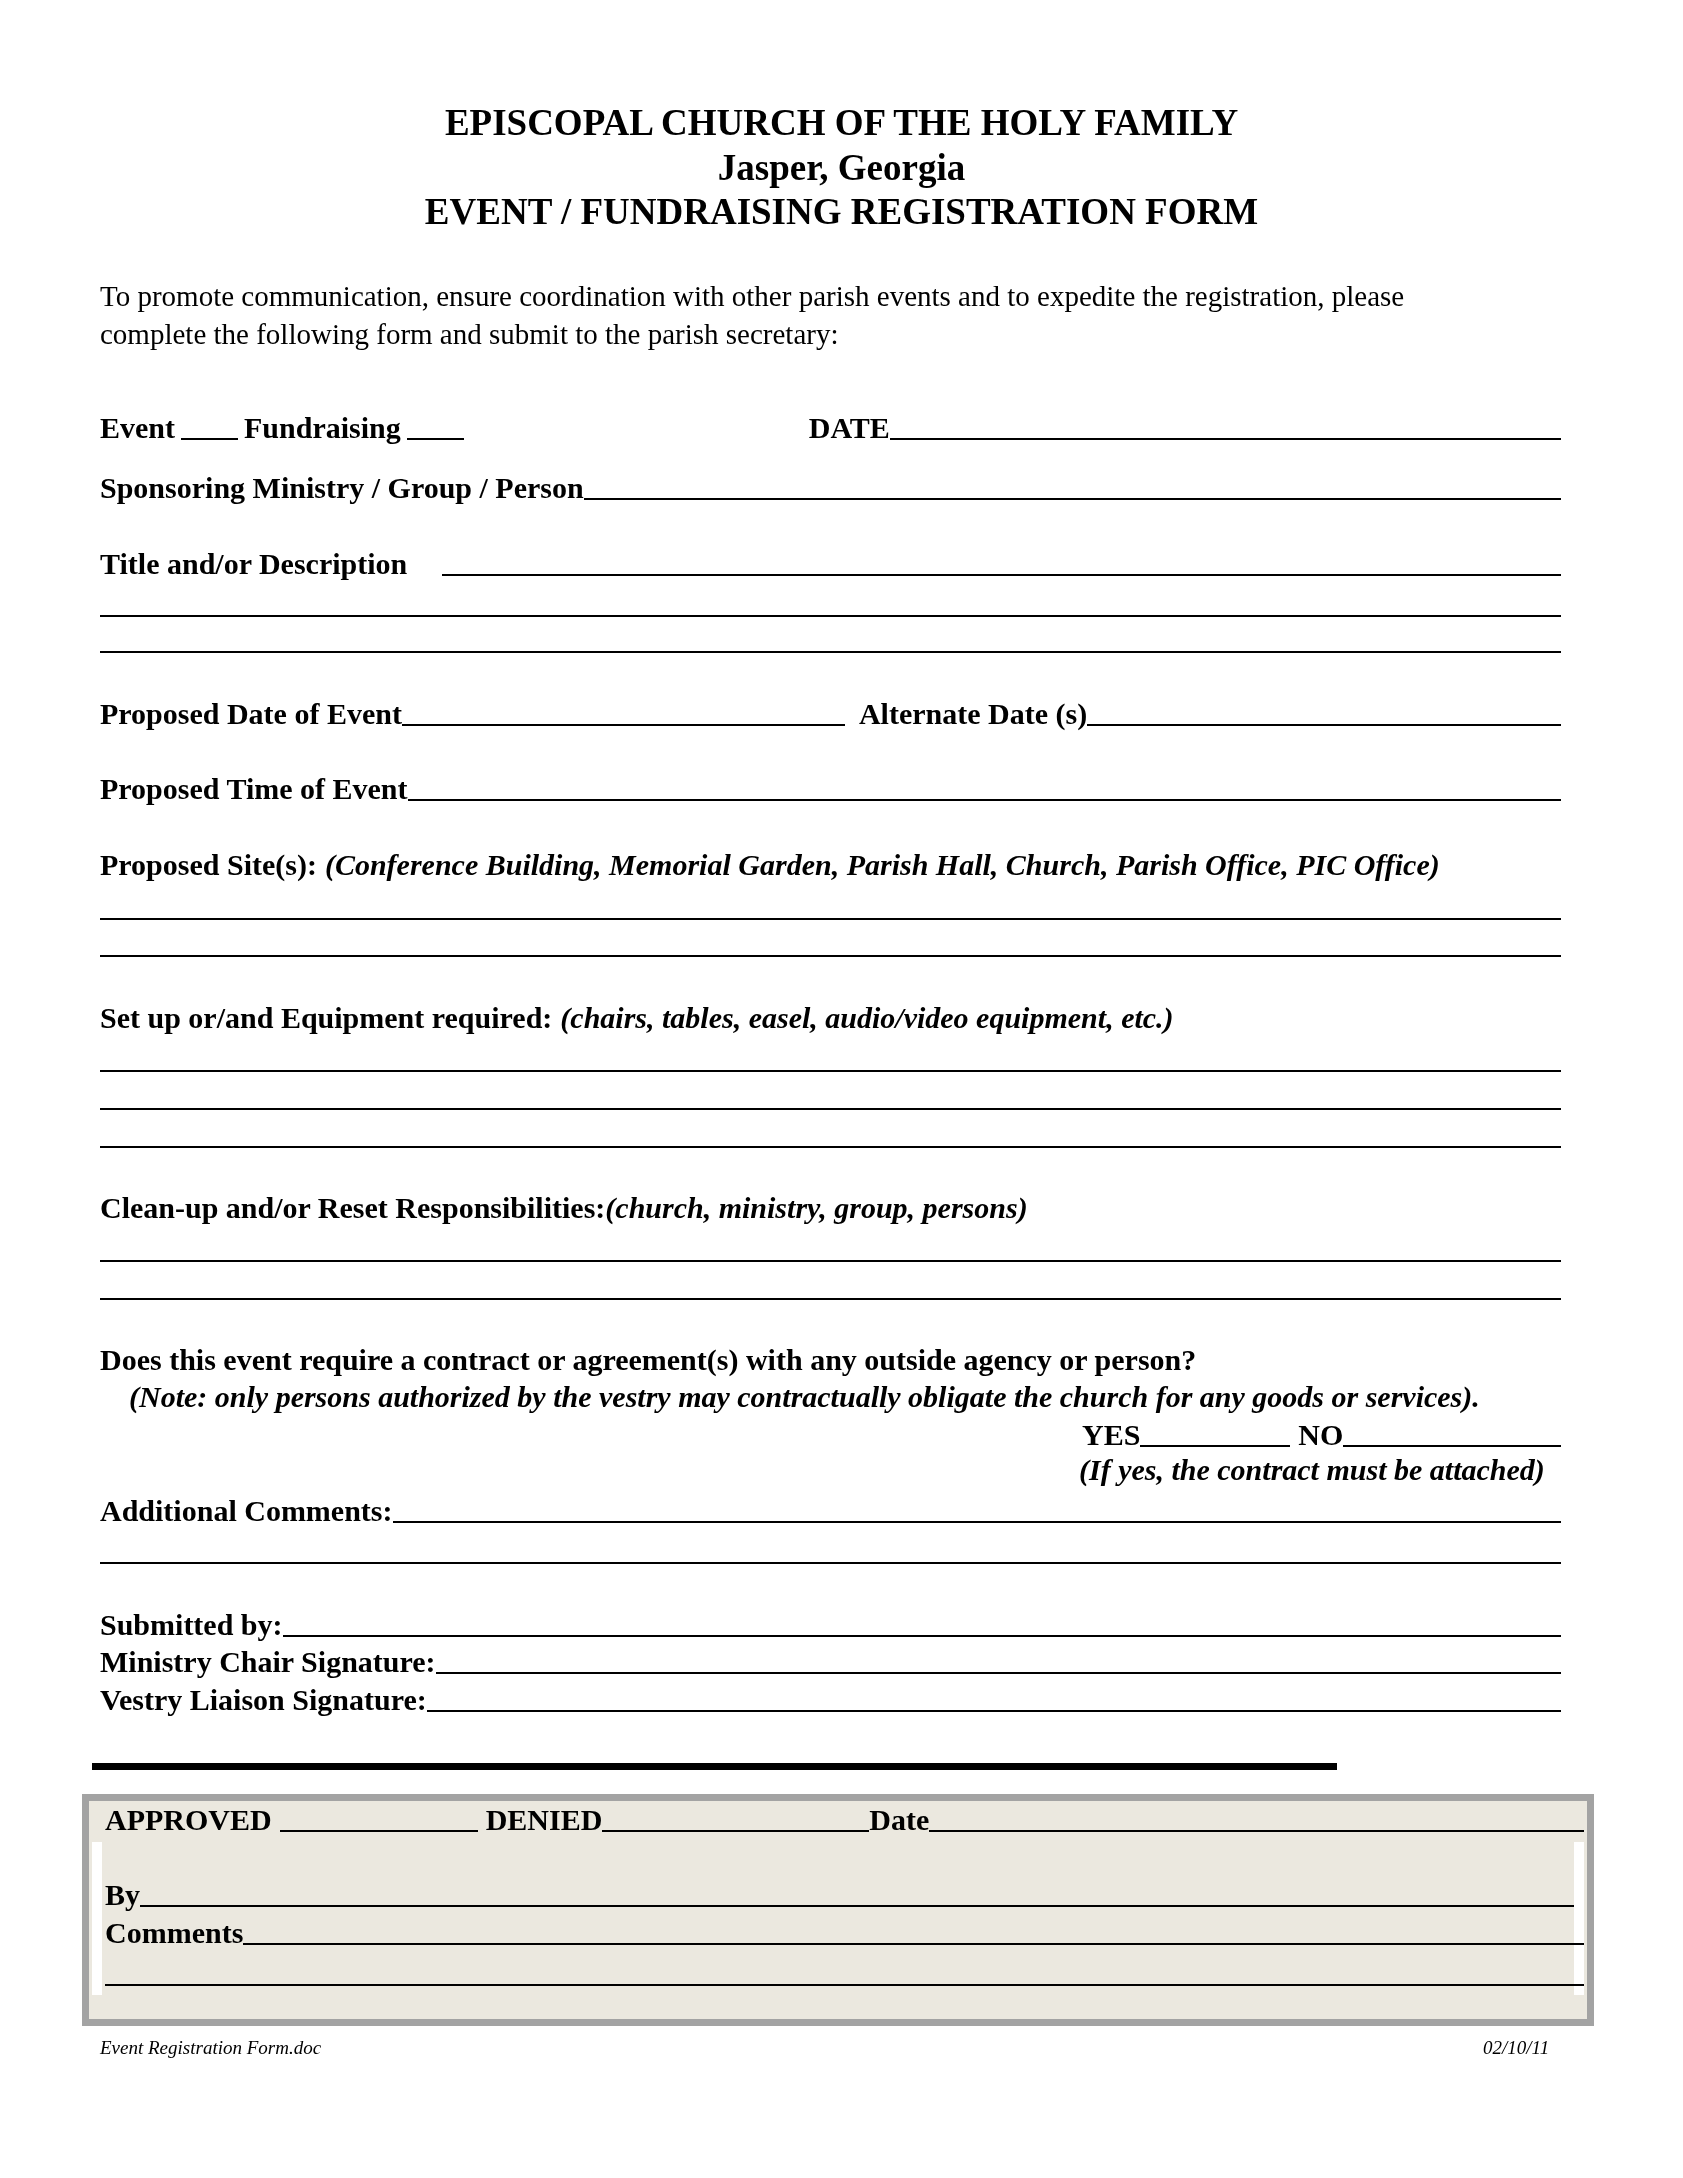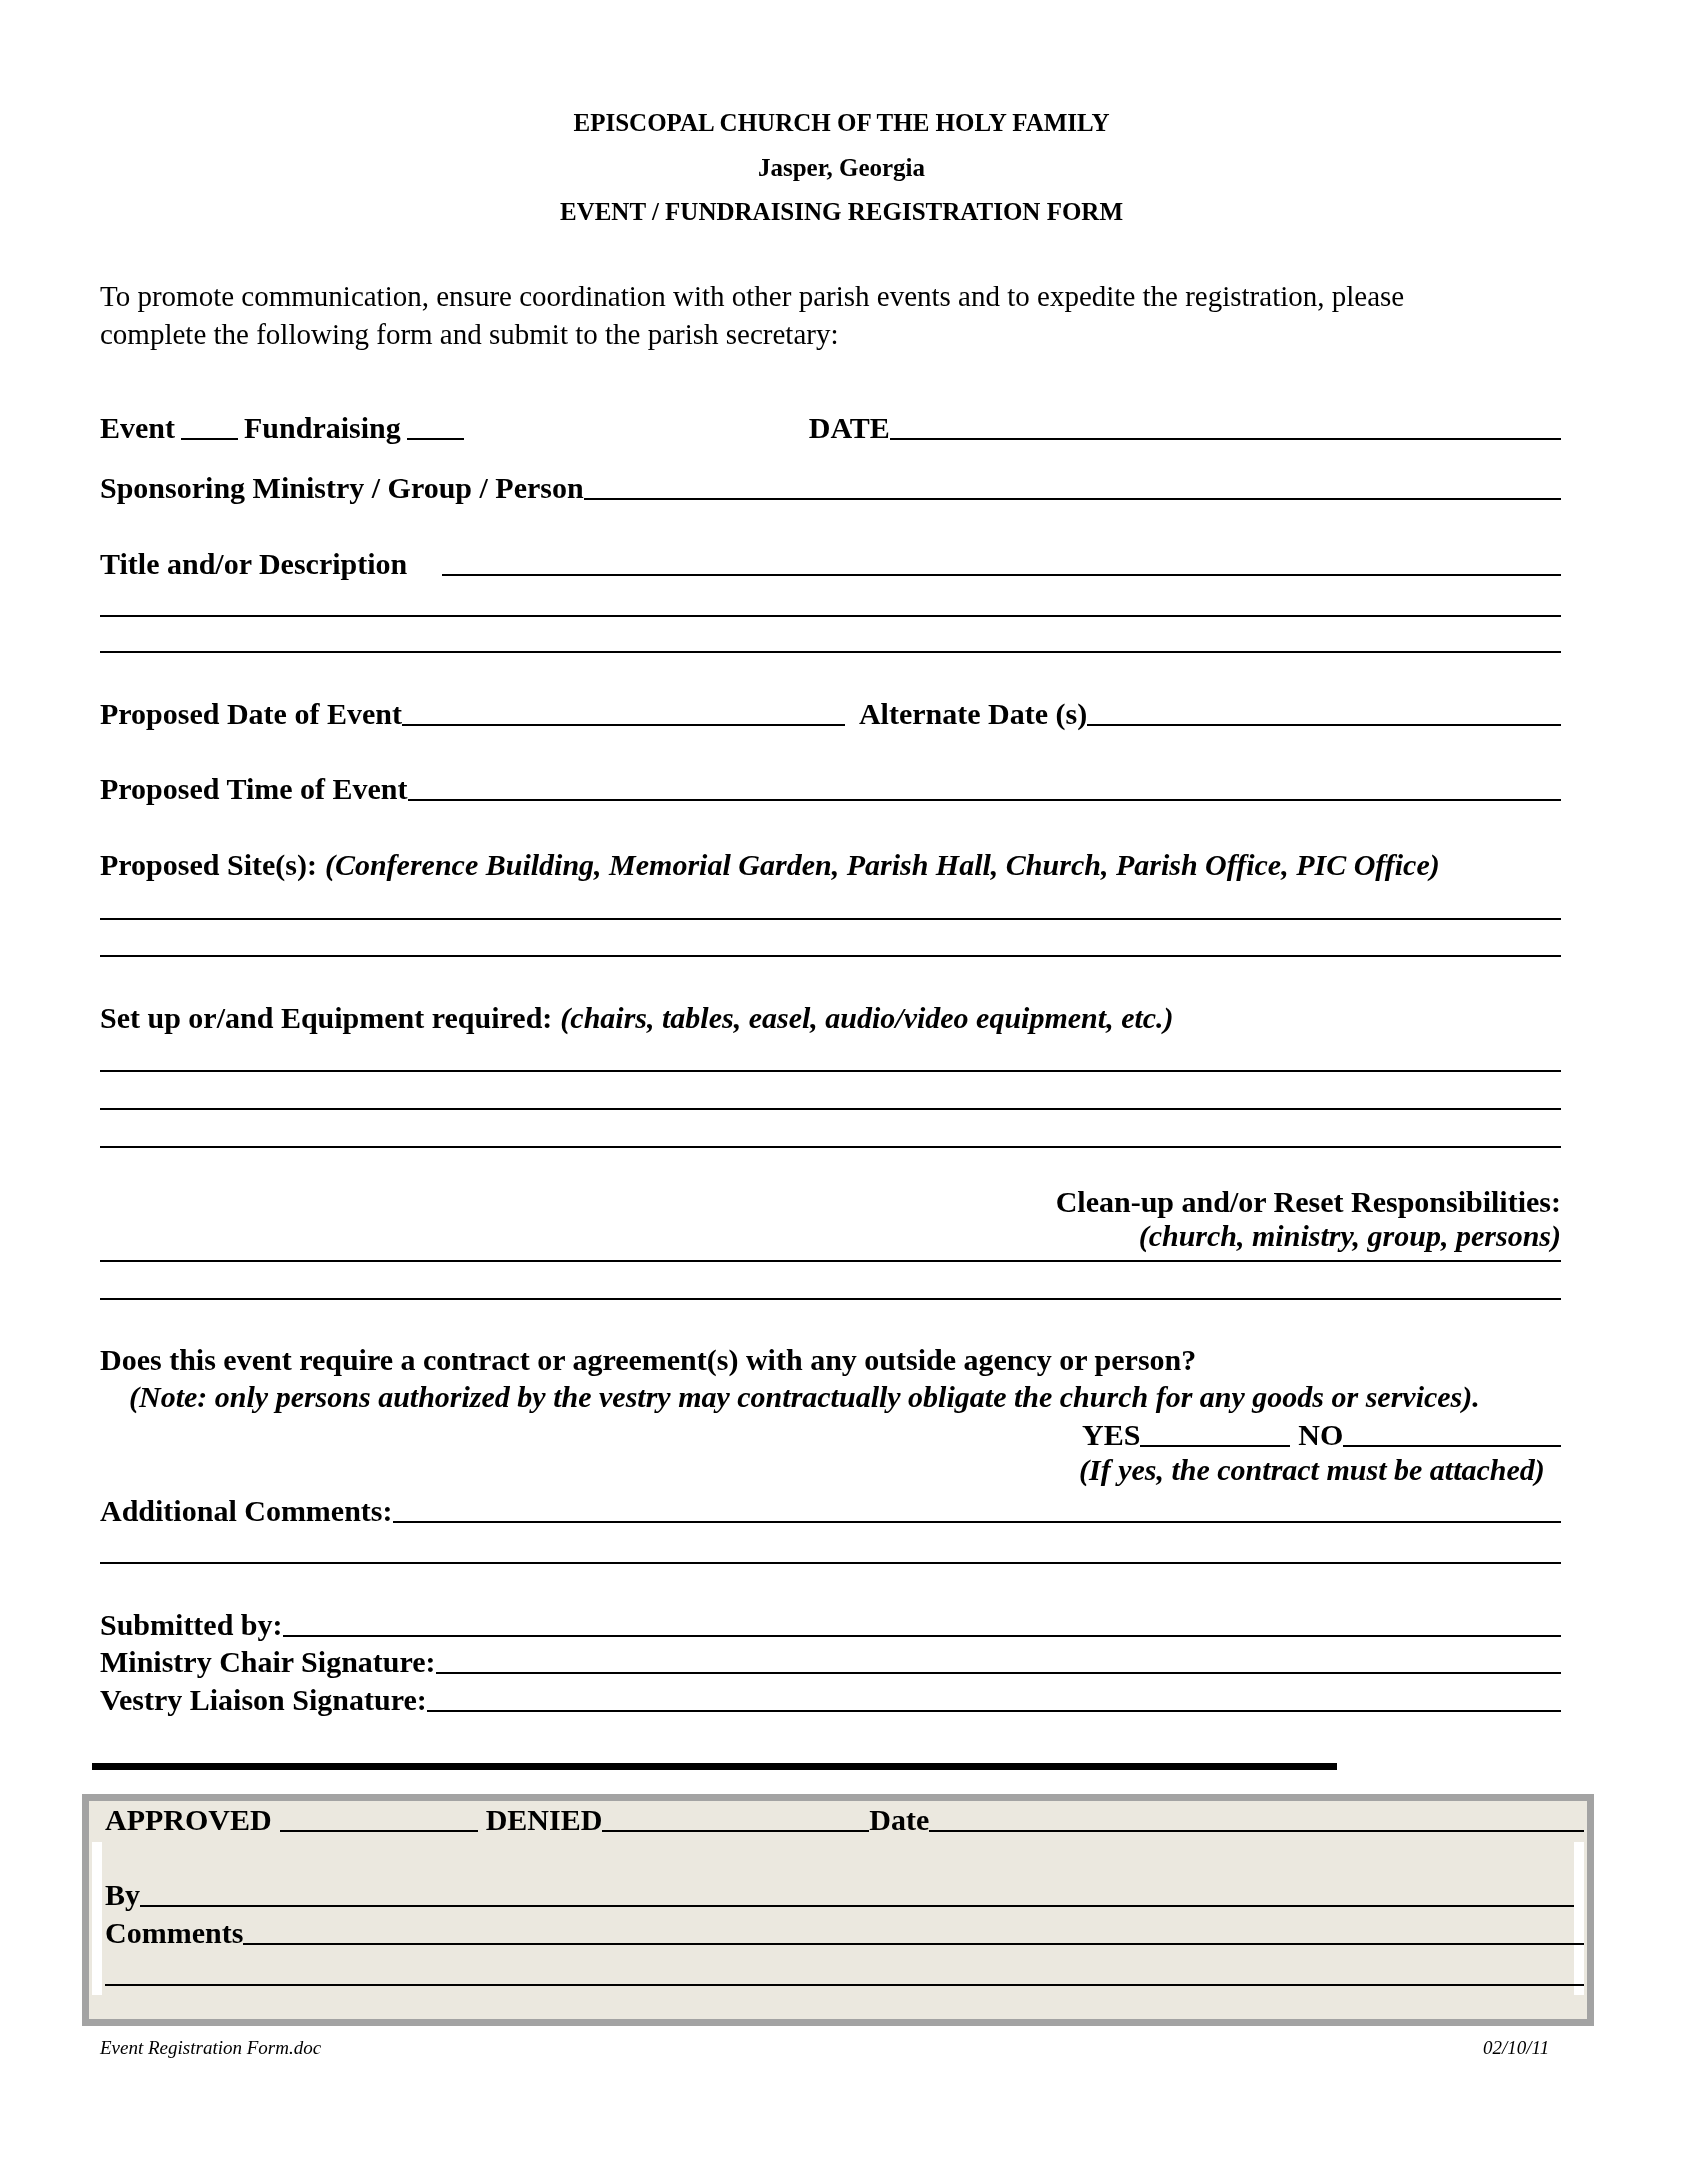"EPISCOPAL CHURCH OF THE HOLY" .title { font-size: 25px -> 37px }
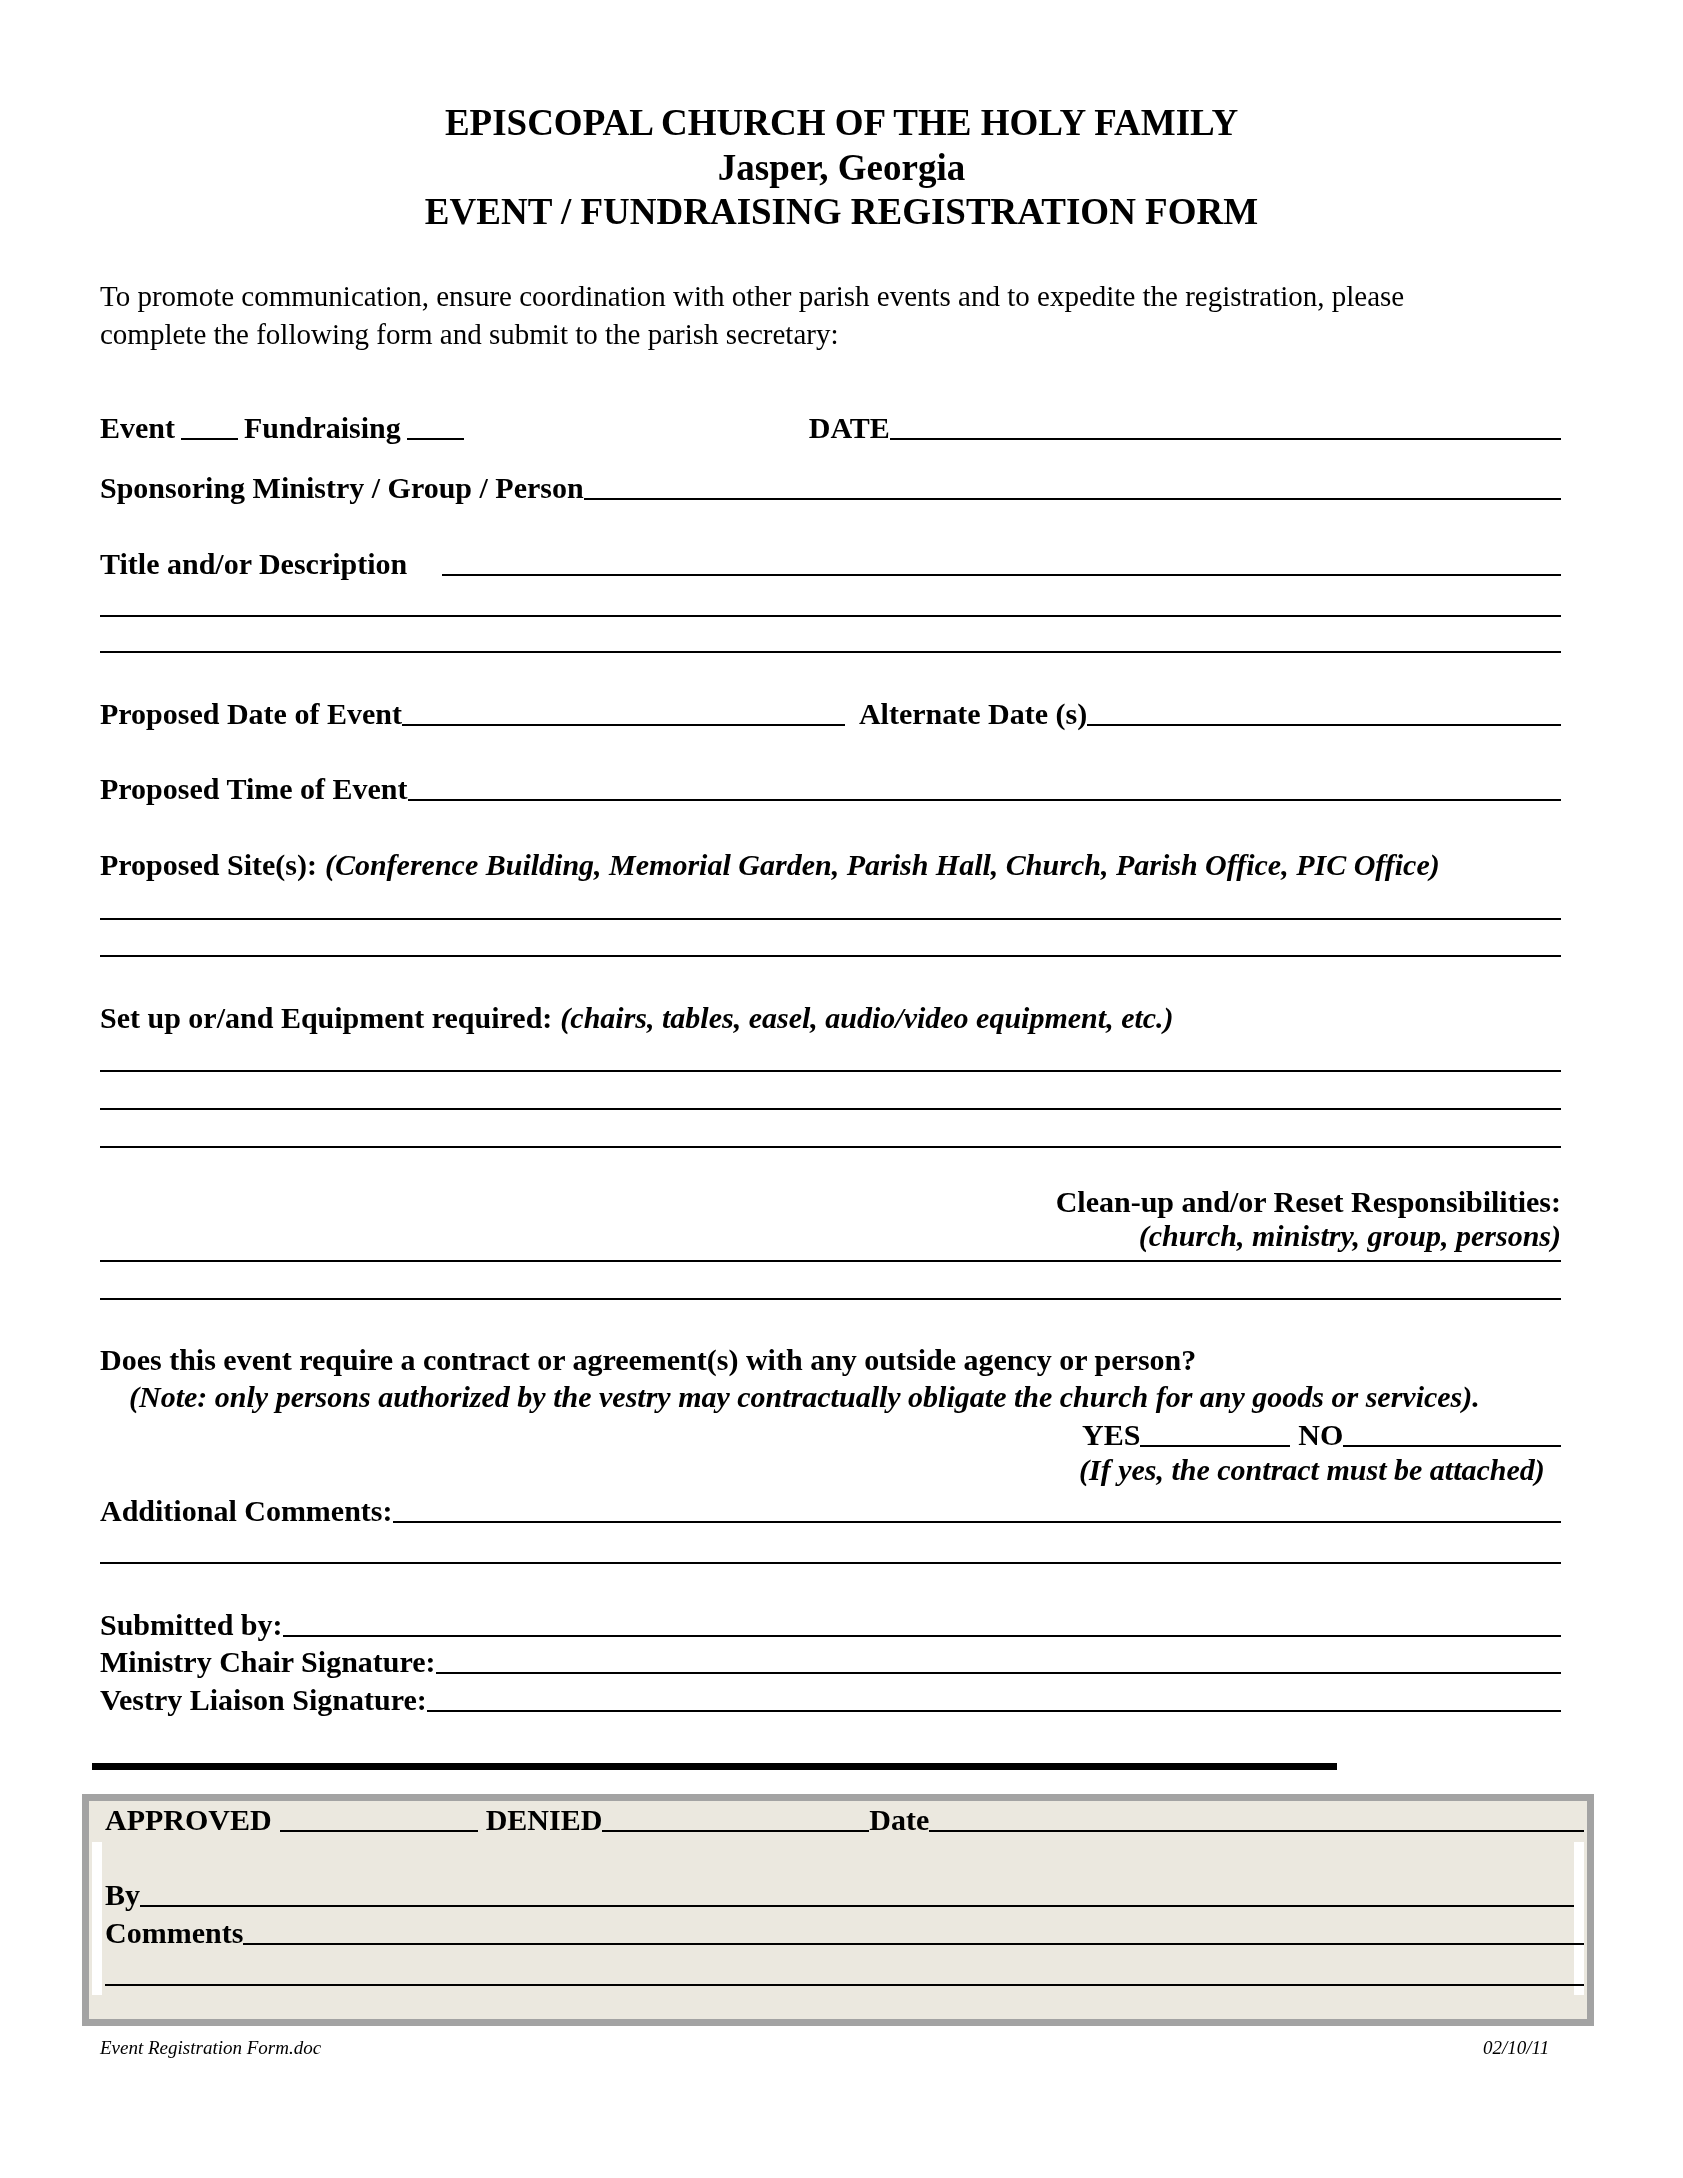"Clean-up and/or Reset Responsibilities:" div.row { flex-direction: column -> none }
